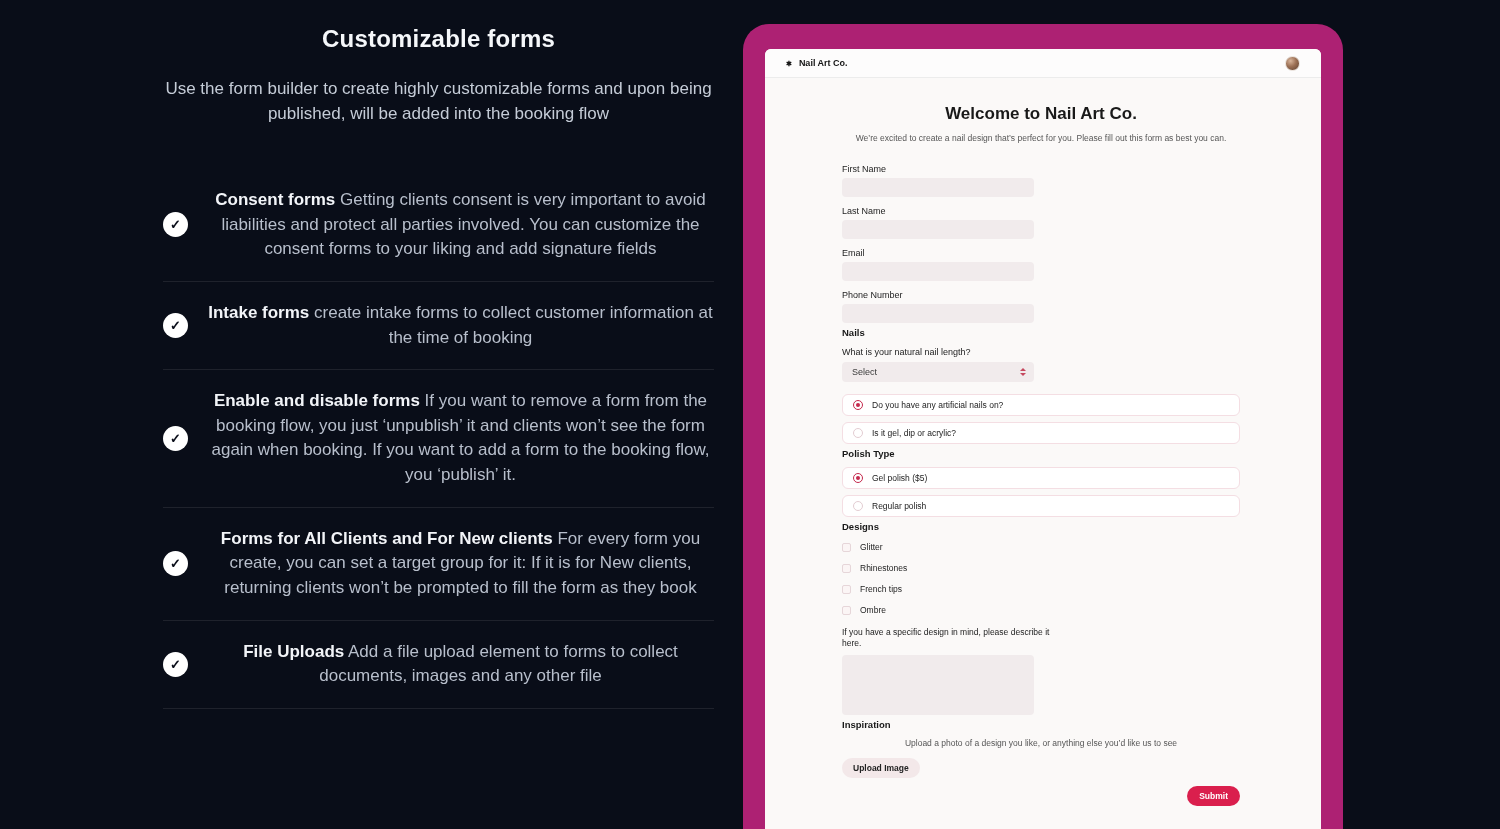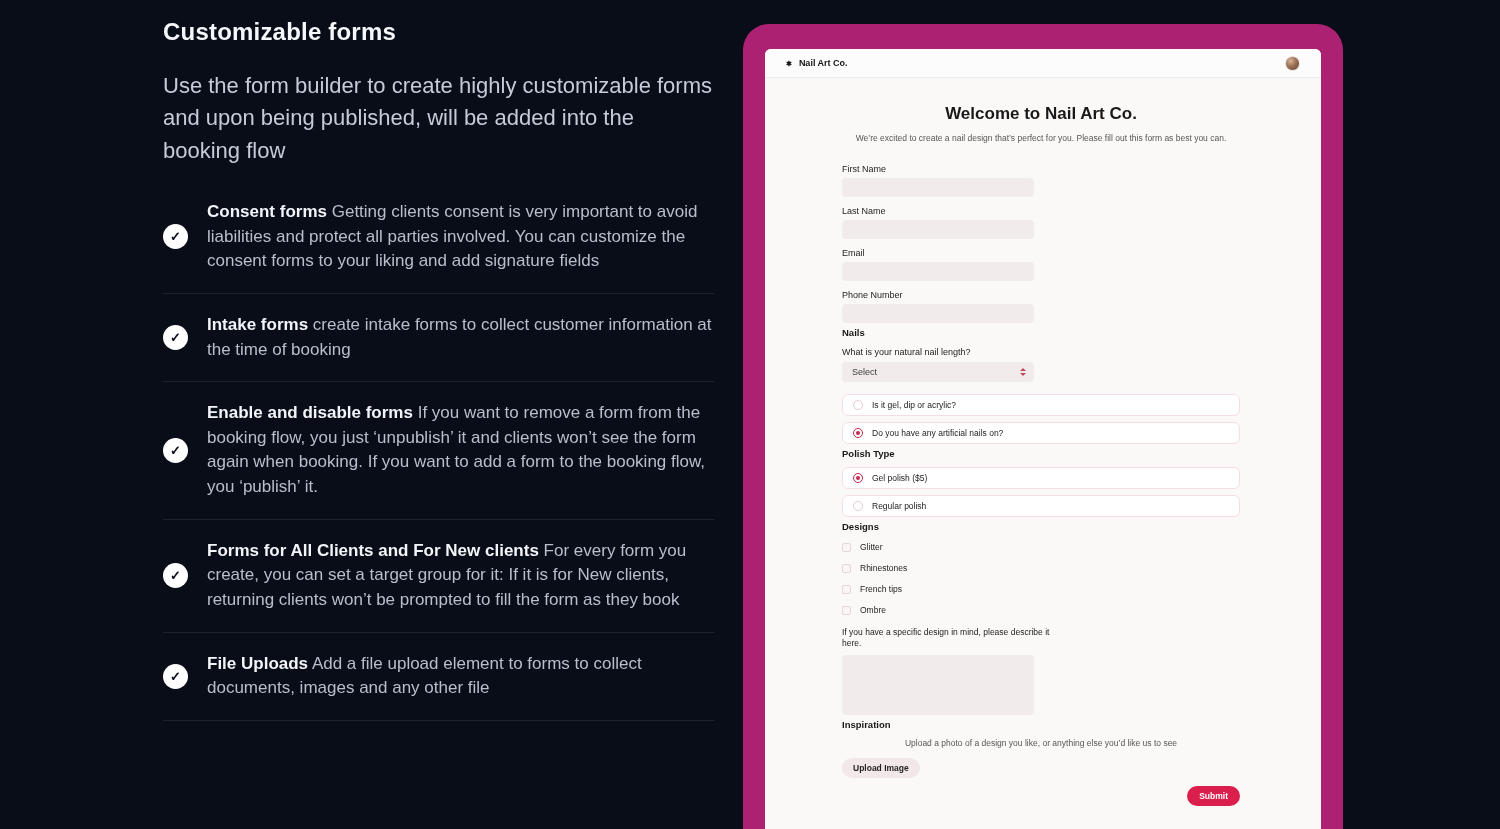"Customizable forms" .left-col { text-align: none -> center; top: 18px -> 25px }
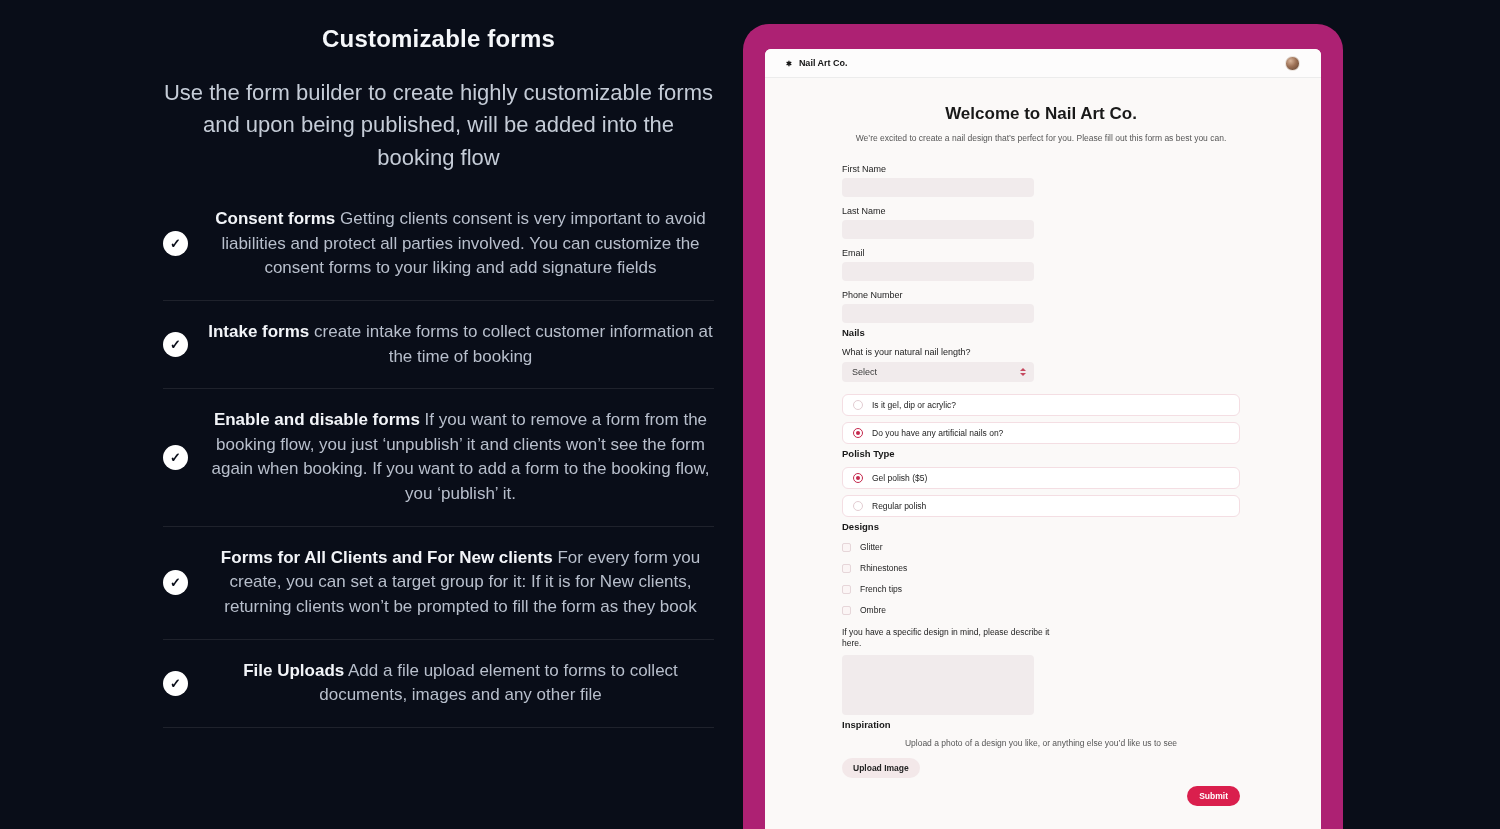"Use the form builder to" .lead { font-size: 22px -> 17px; margin: 0 0 14px -> 0 0 42px }
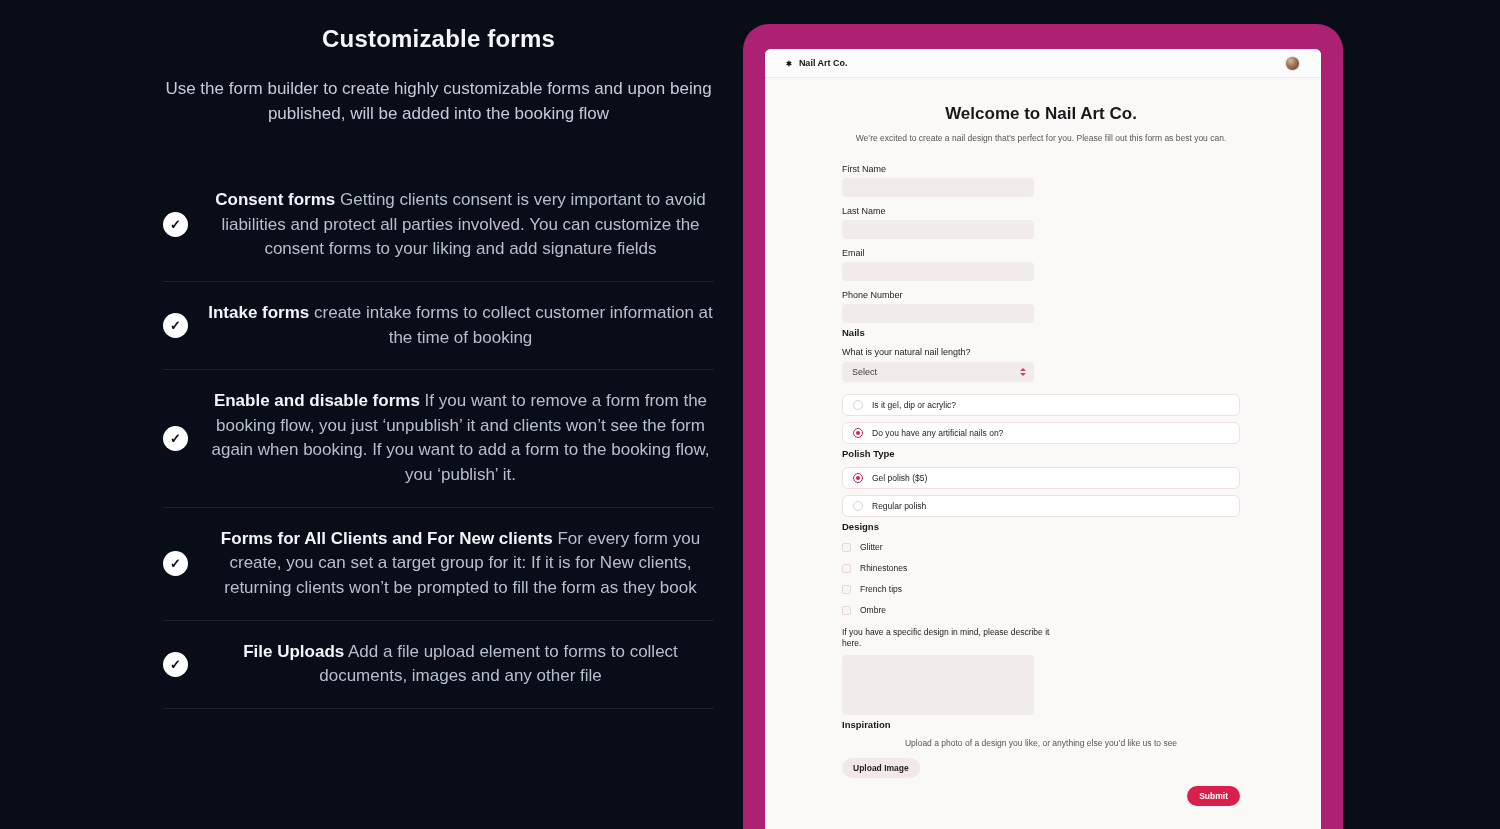"Is it gel, dip or" div.opt-row { order: before "Do you have any artificial" -> after "Do you have any artificial" }
